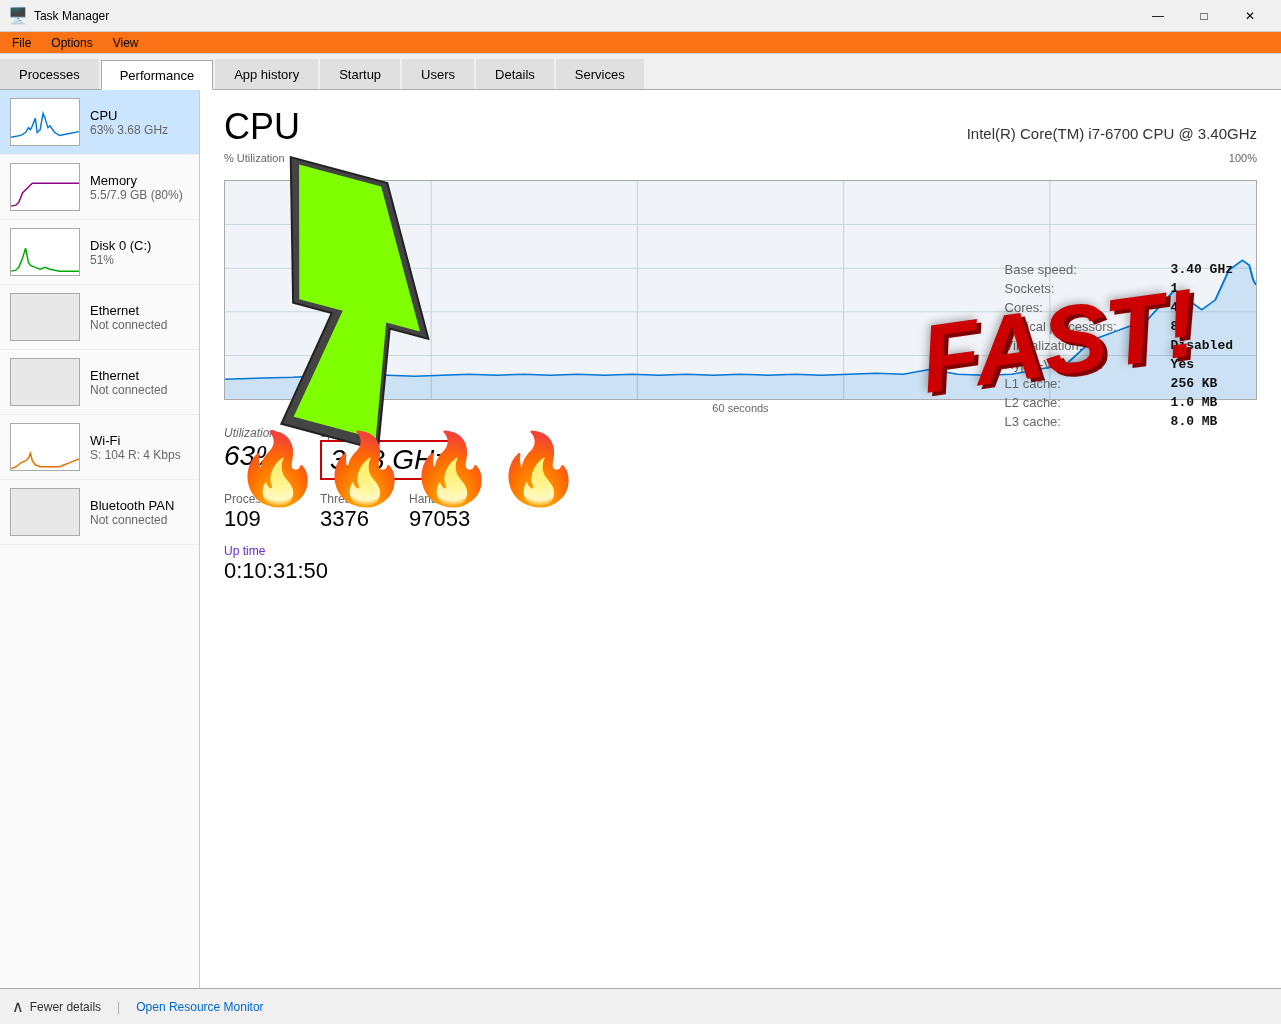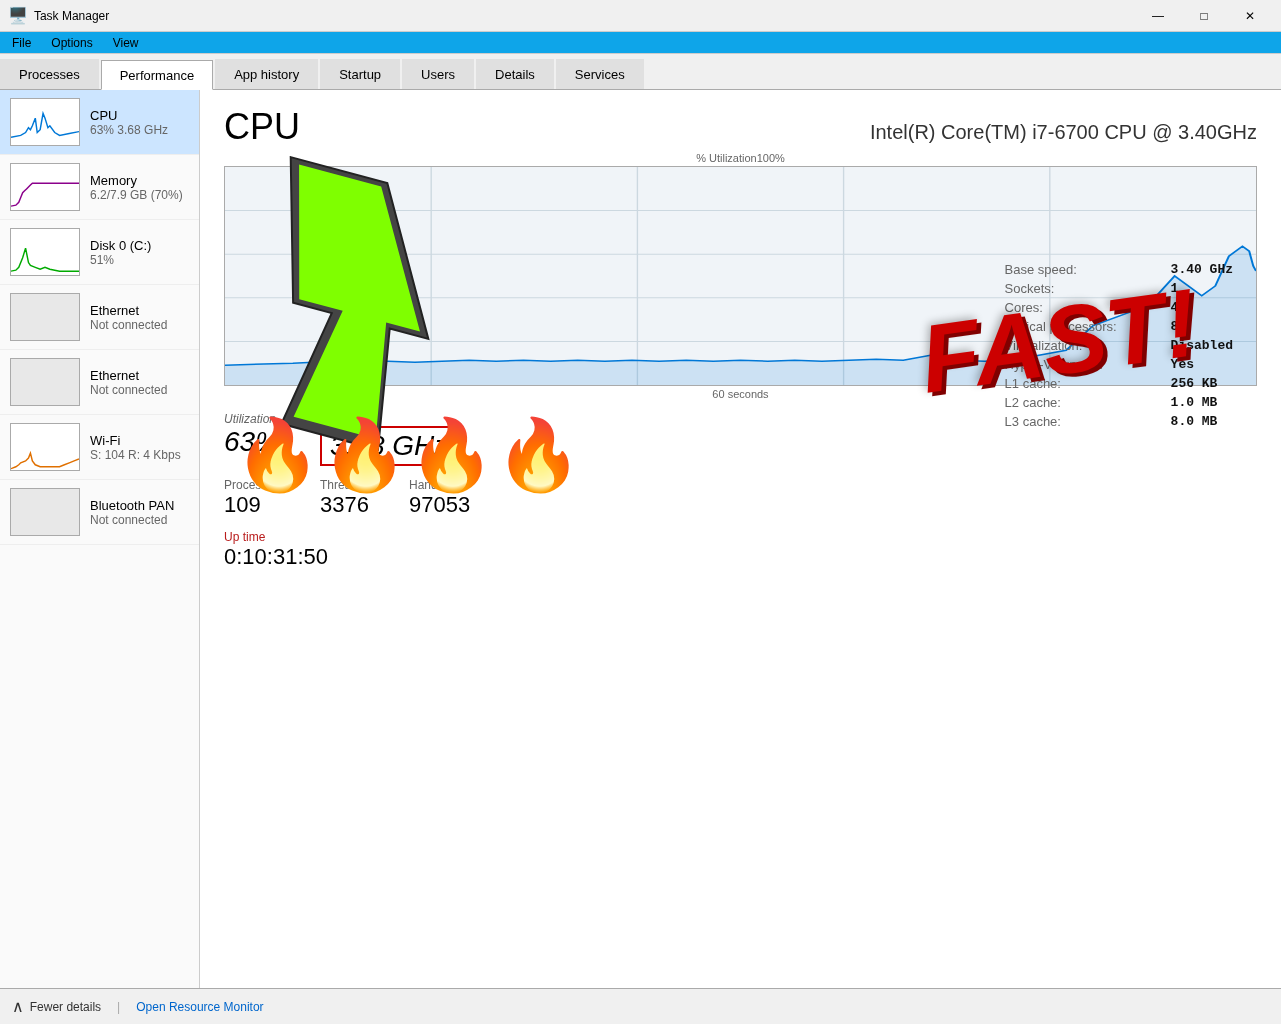"File" .menubar { background: #0ea5e9 -> #f97316 }
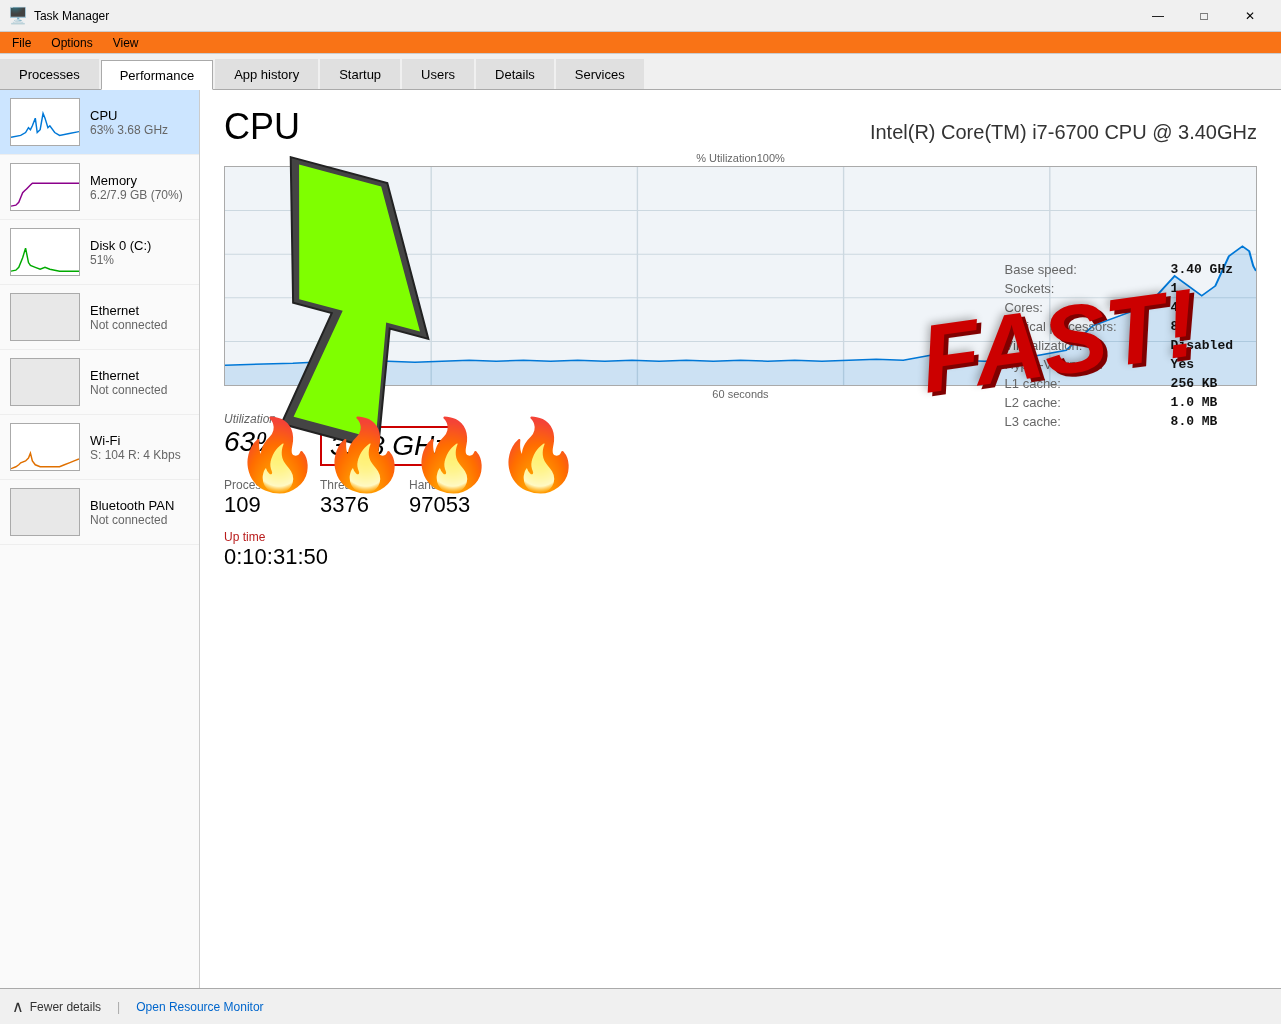"Intel(R) Core(TM) i7-6700 CPU @" .cpu-model { font-size: 20px -> 15px }
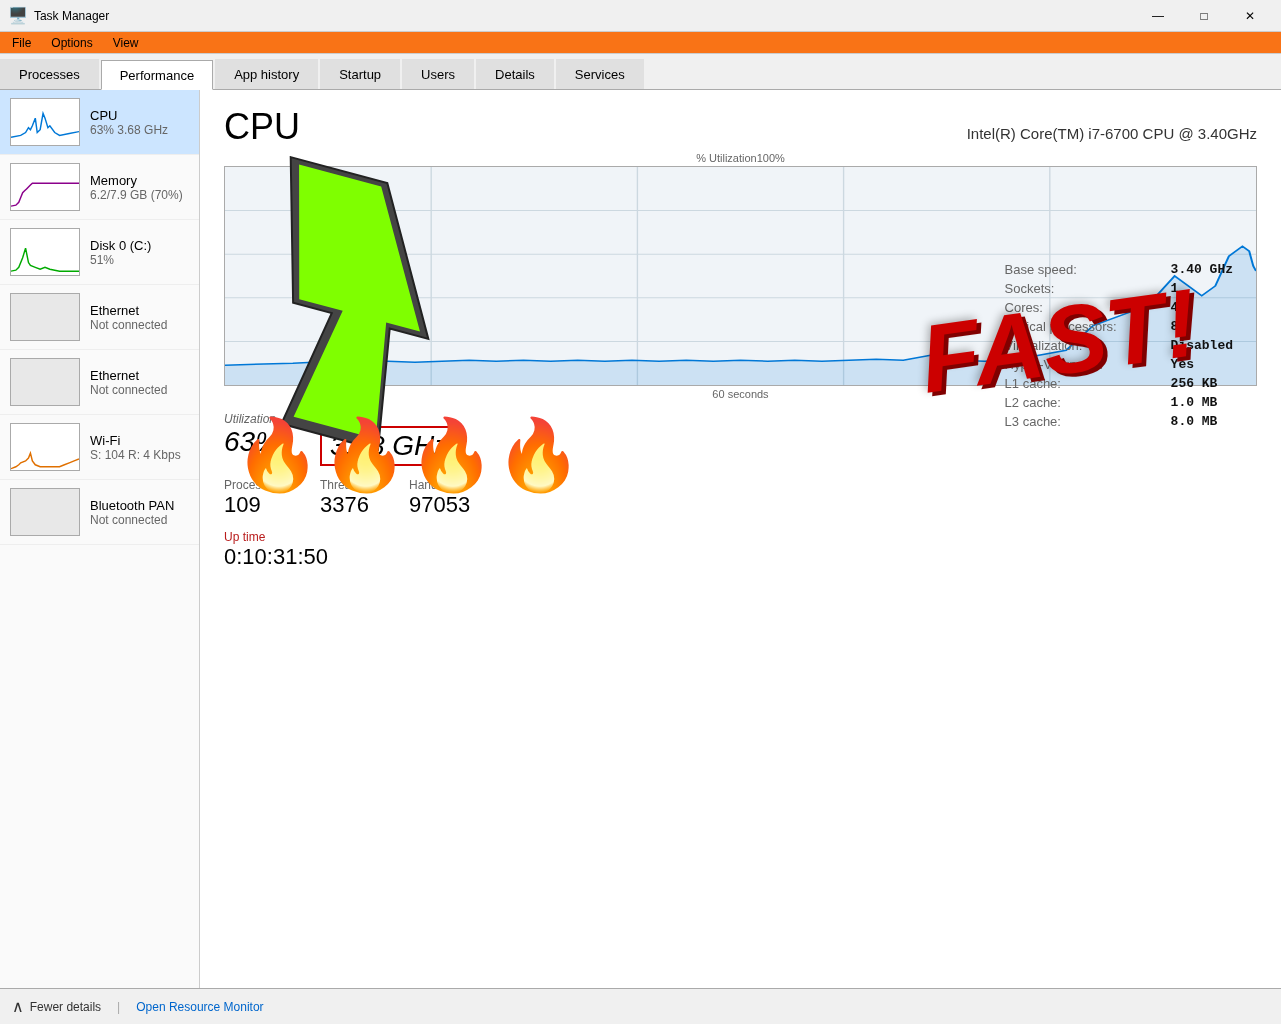"% Utilization" .chart-labels-top { justify-content: center -> space-between; margin-bottom: 2px -> 16px }
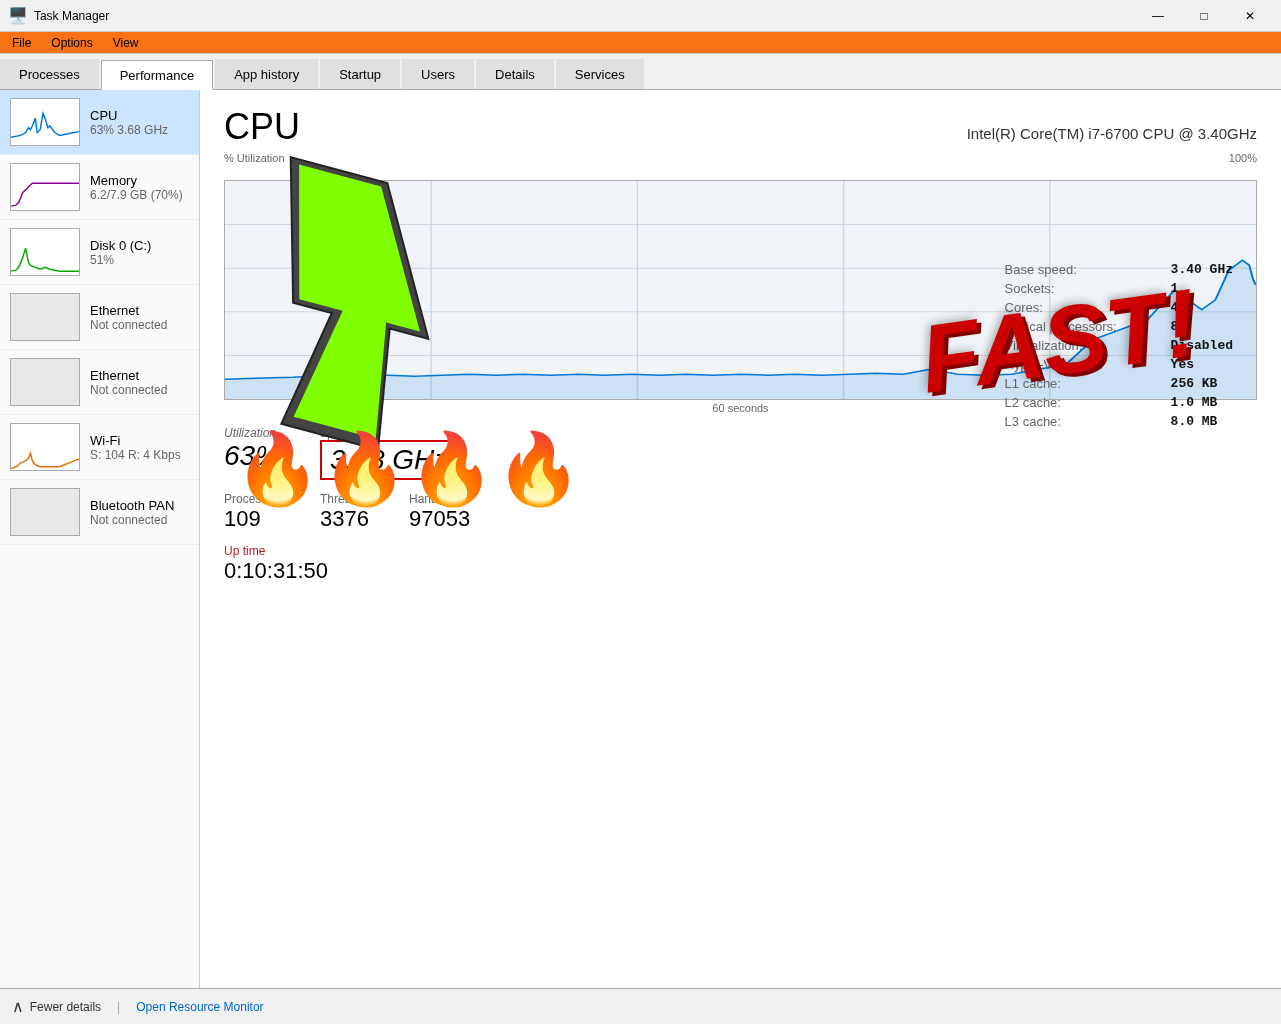"6.2/7.9 GB (70%)" div.sidebar-sub { text: 6.2/7.9 GB (70% -> 5.5/7.9 GB (80% }
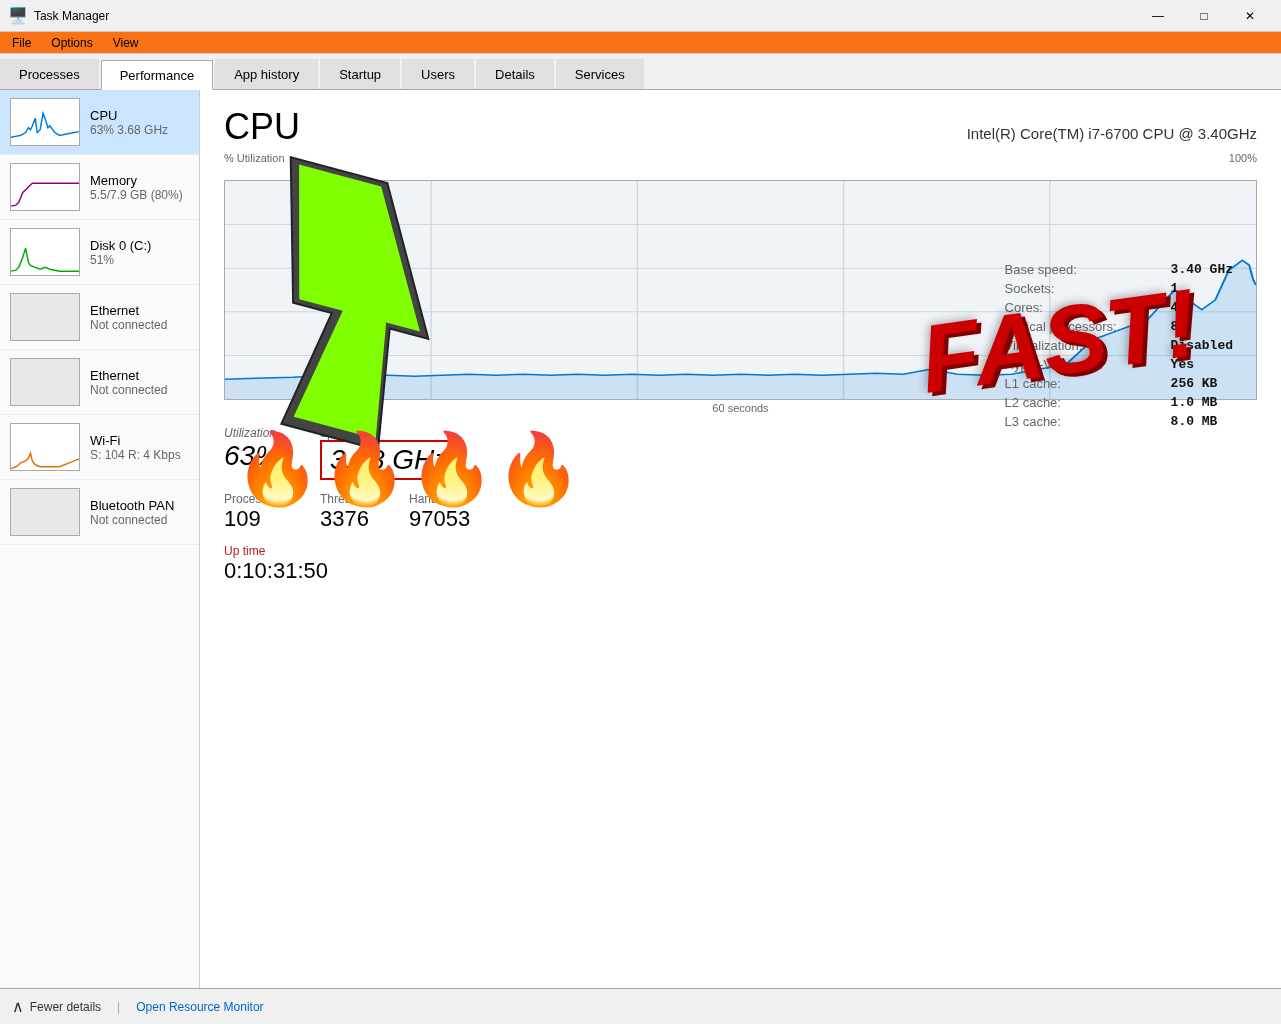"Up time" .uptime-label { color: #b91c1c -> #6d28d9 }
